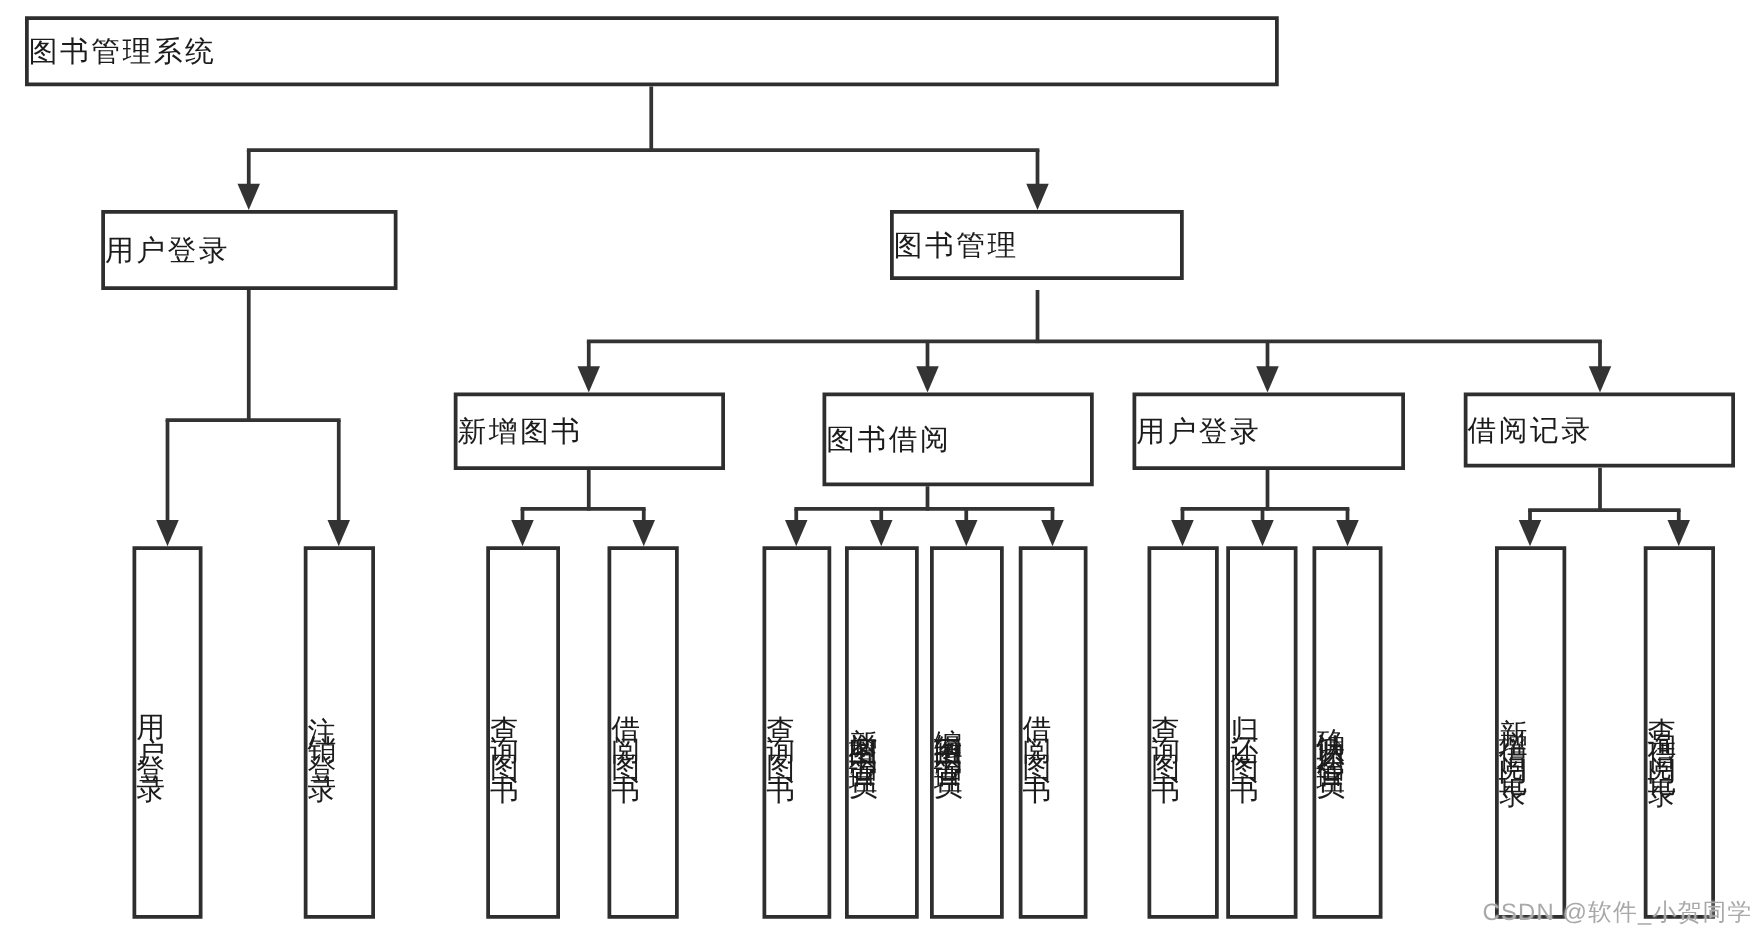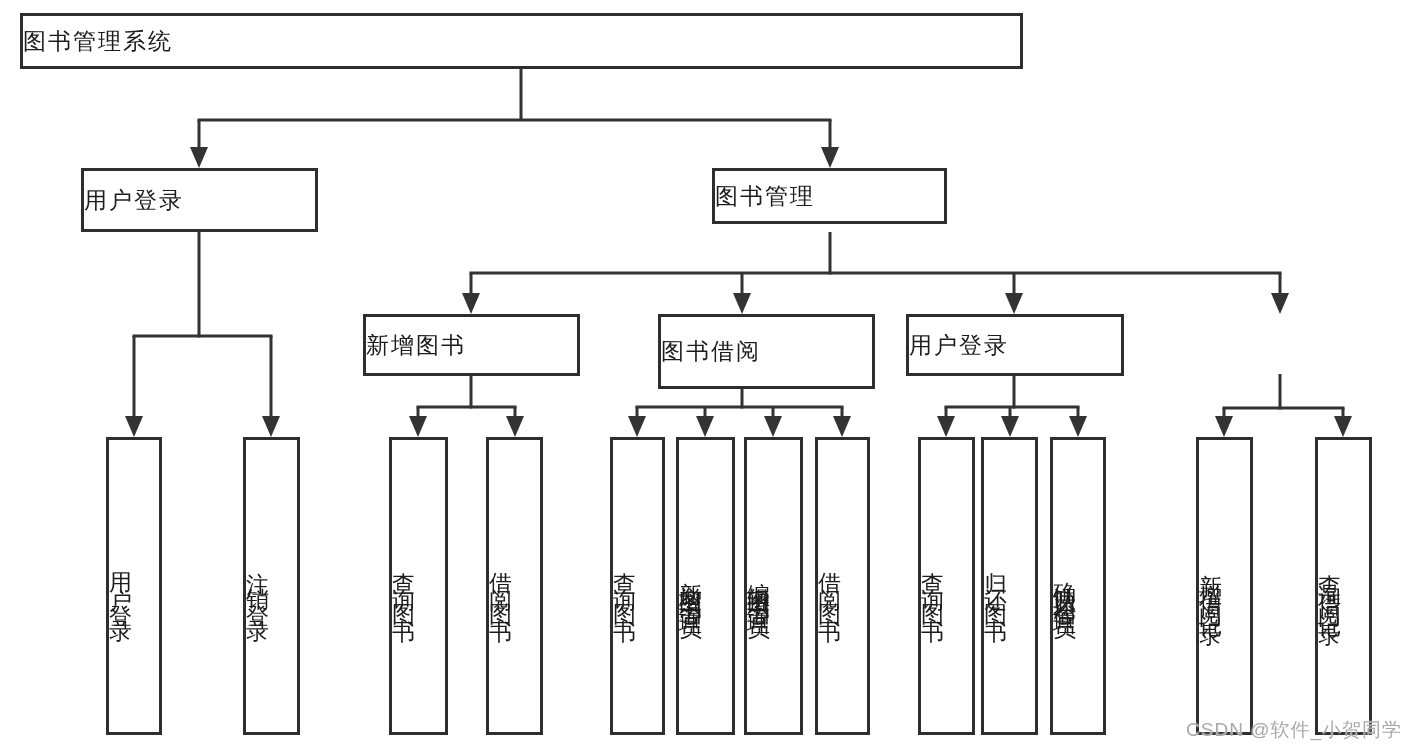"借阅记录" div.box { html: none -> <div> <span>借阅记录</span> </div> }
